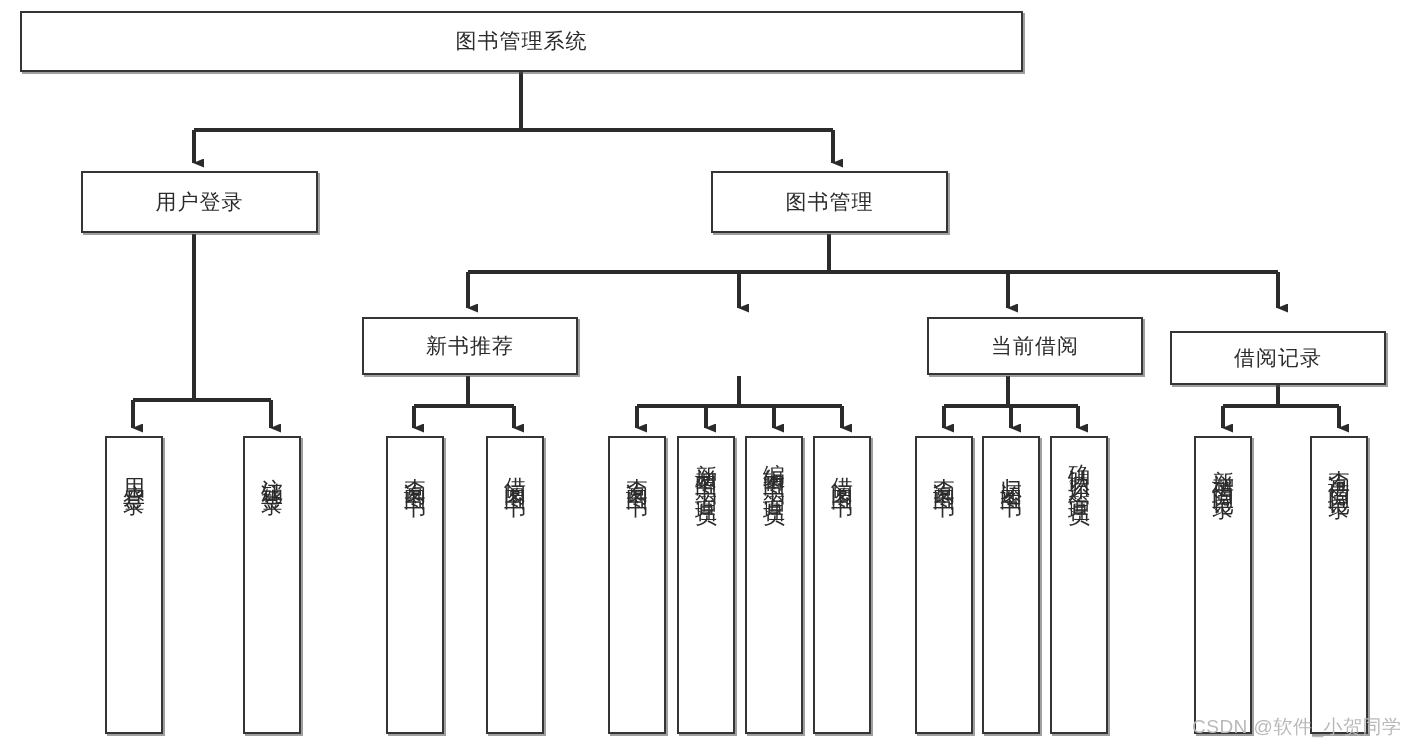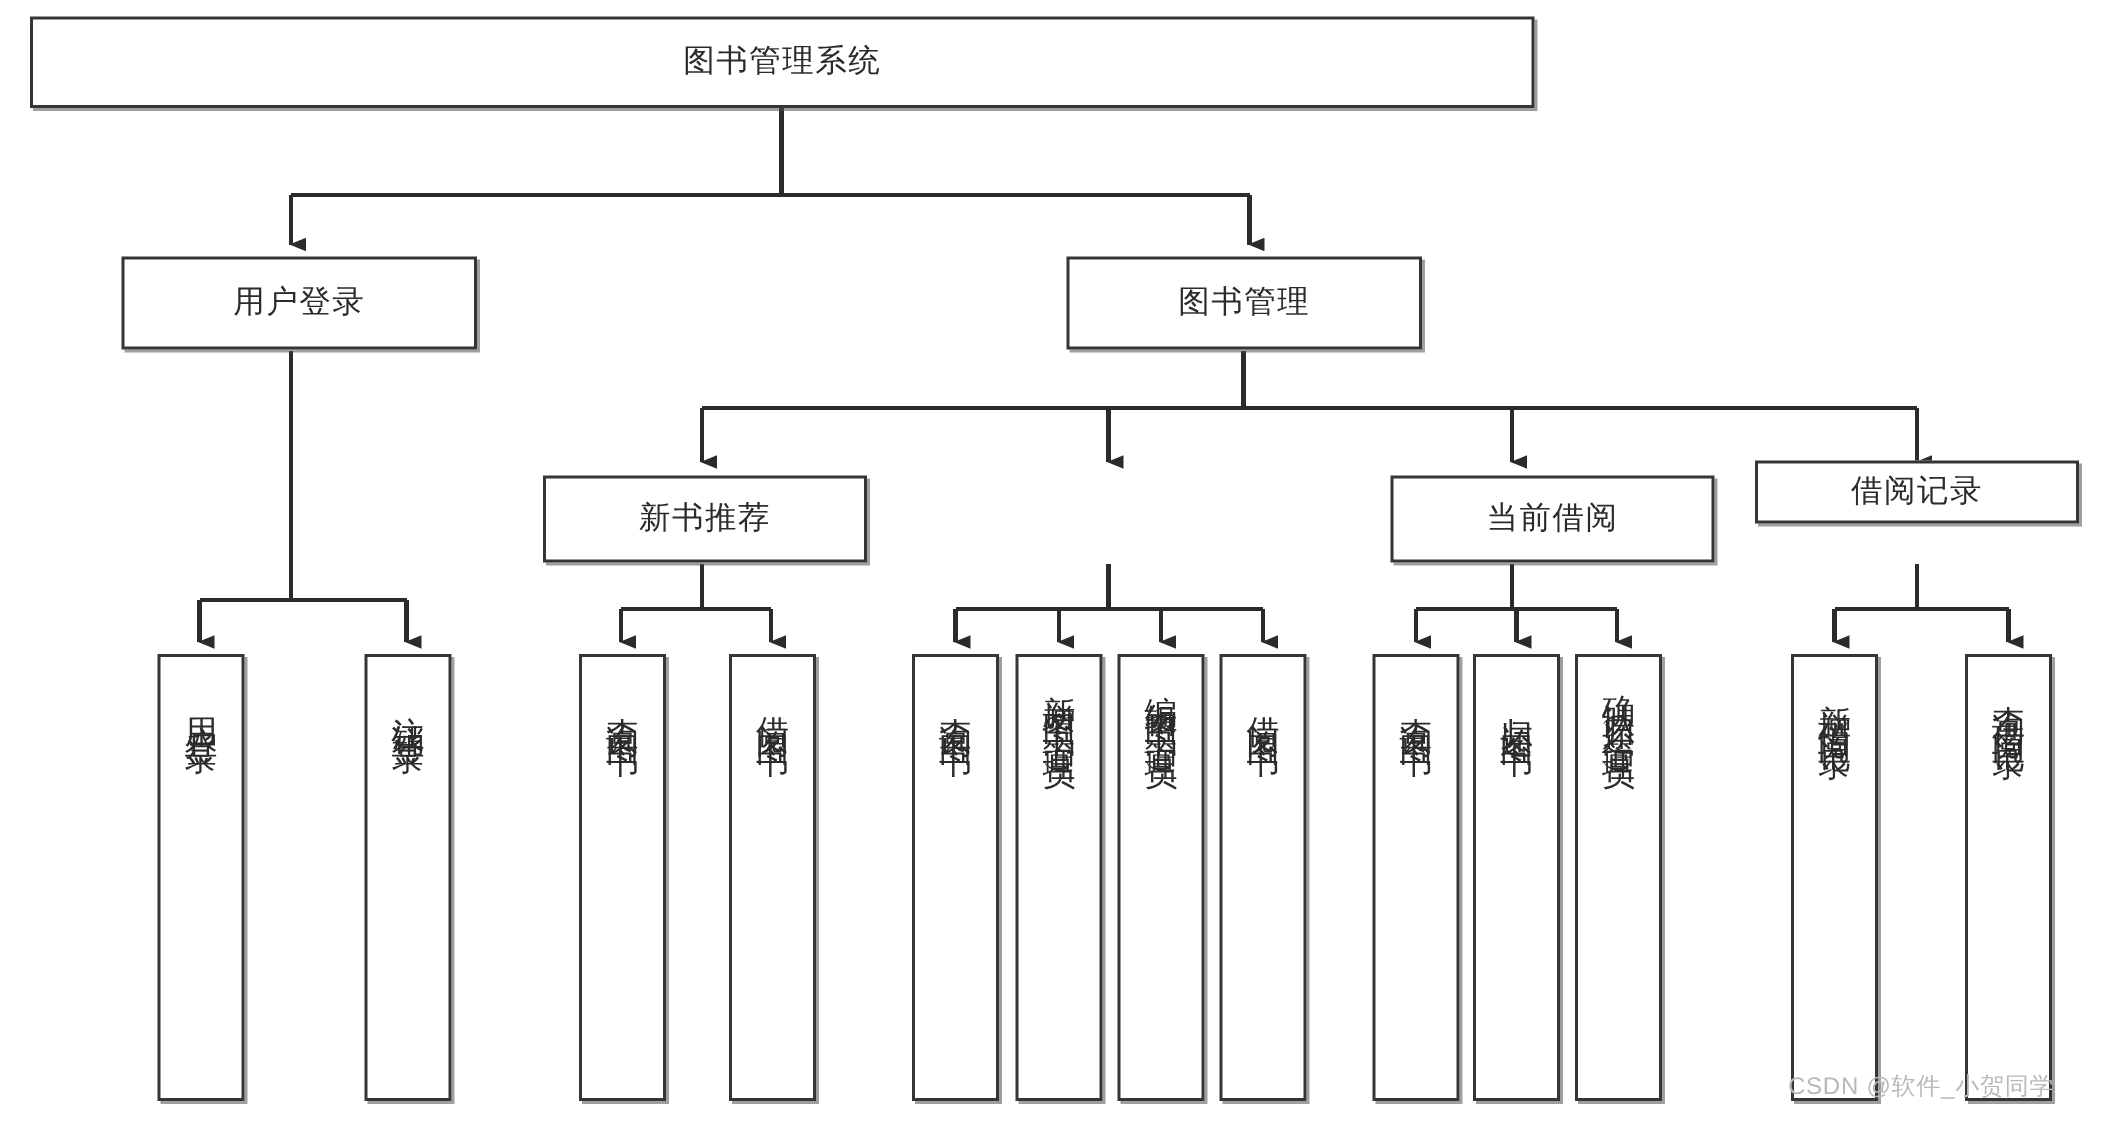"借阅记录" div.node-box { height: 42px -> 54px; top: 307px -> 331px }
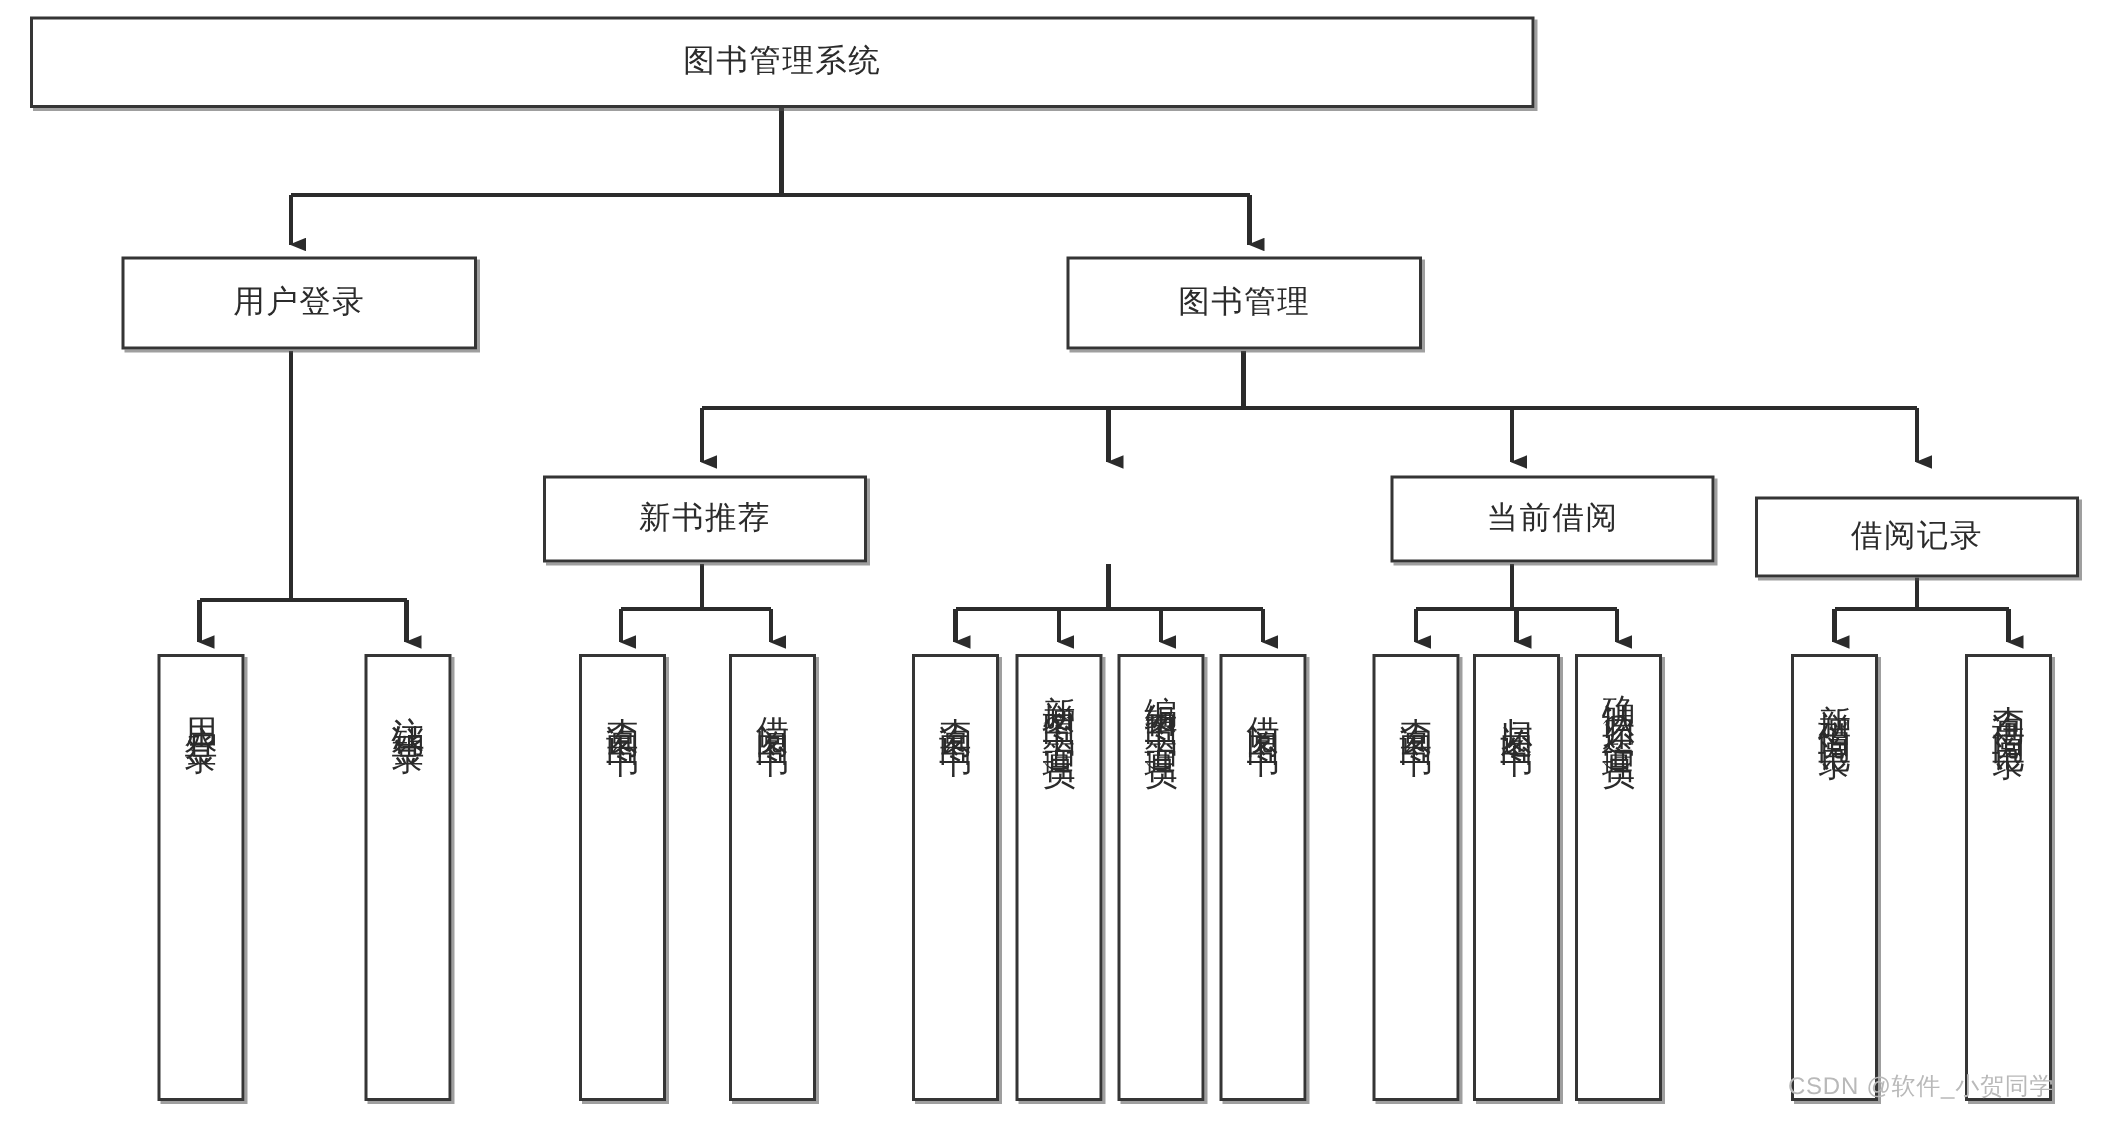"CSDN @软件_小贺同学" .watermark { font-size: 16px -> 19px }
